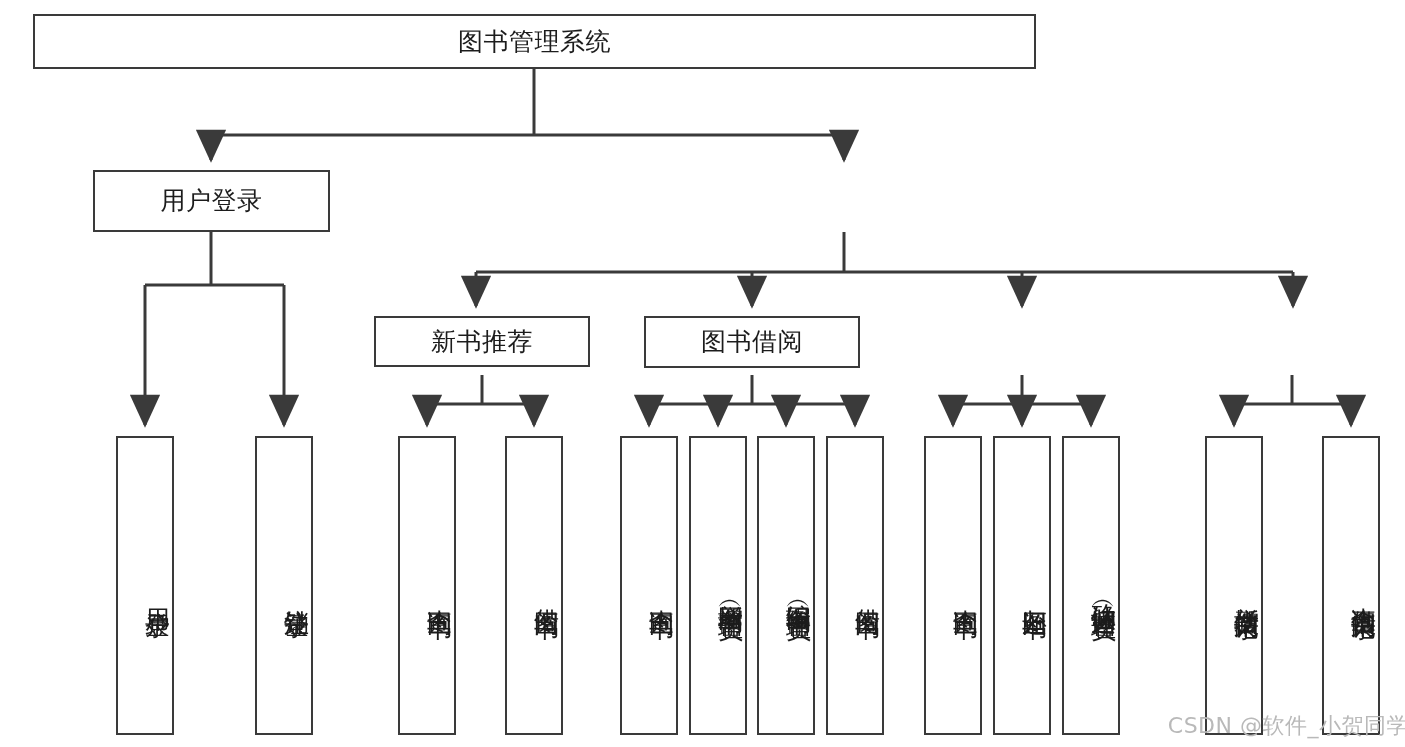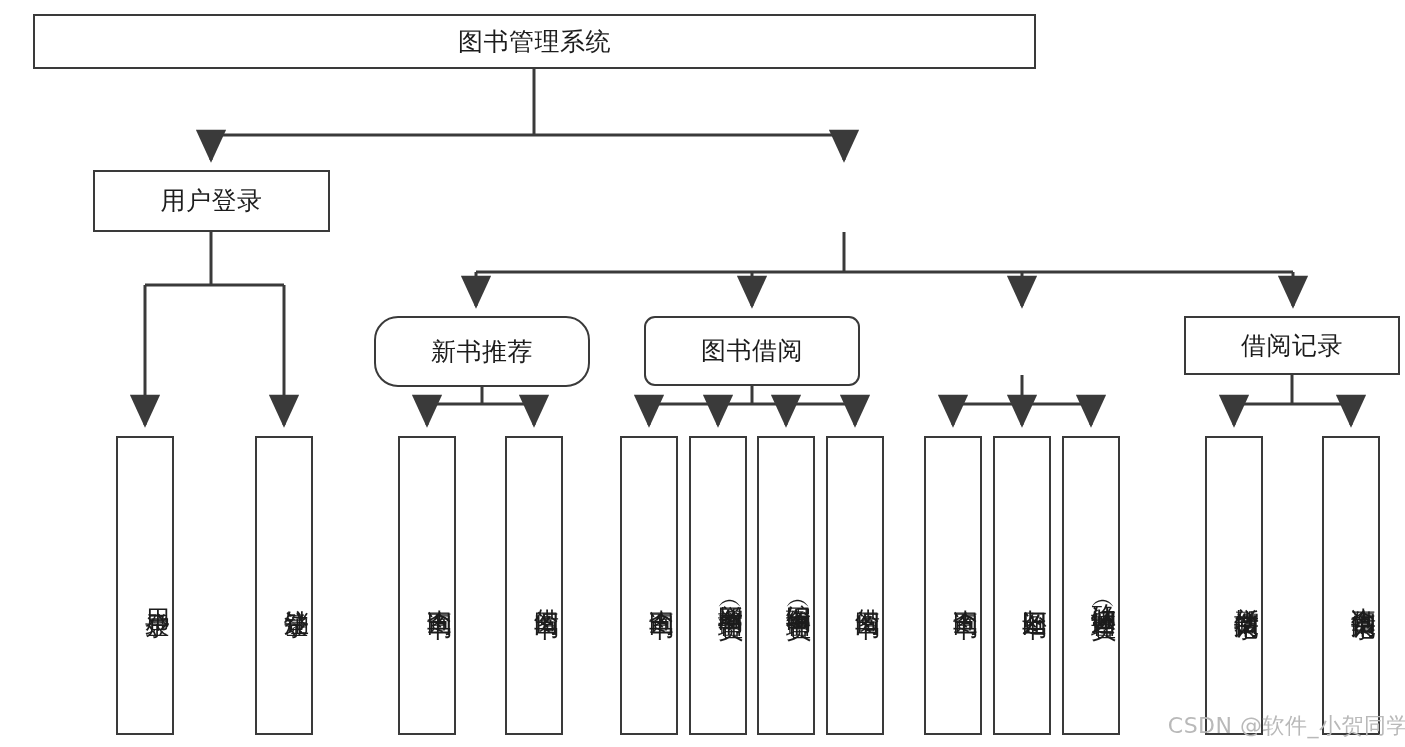"新书推荐" div.node { border-radius: 24px -> none; height: 71px -> 51px }
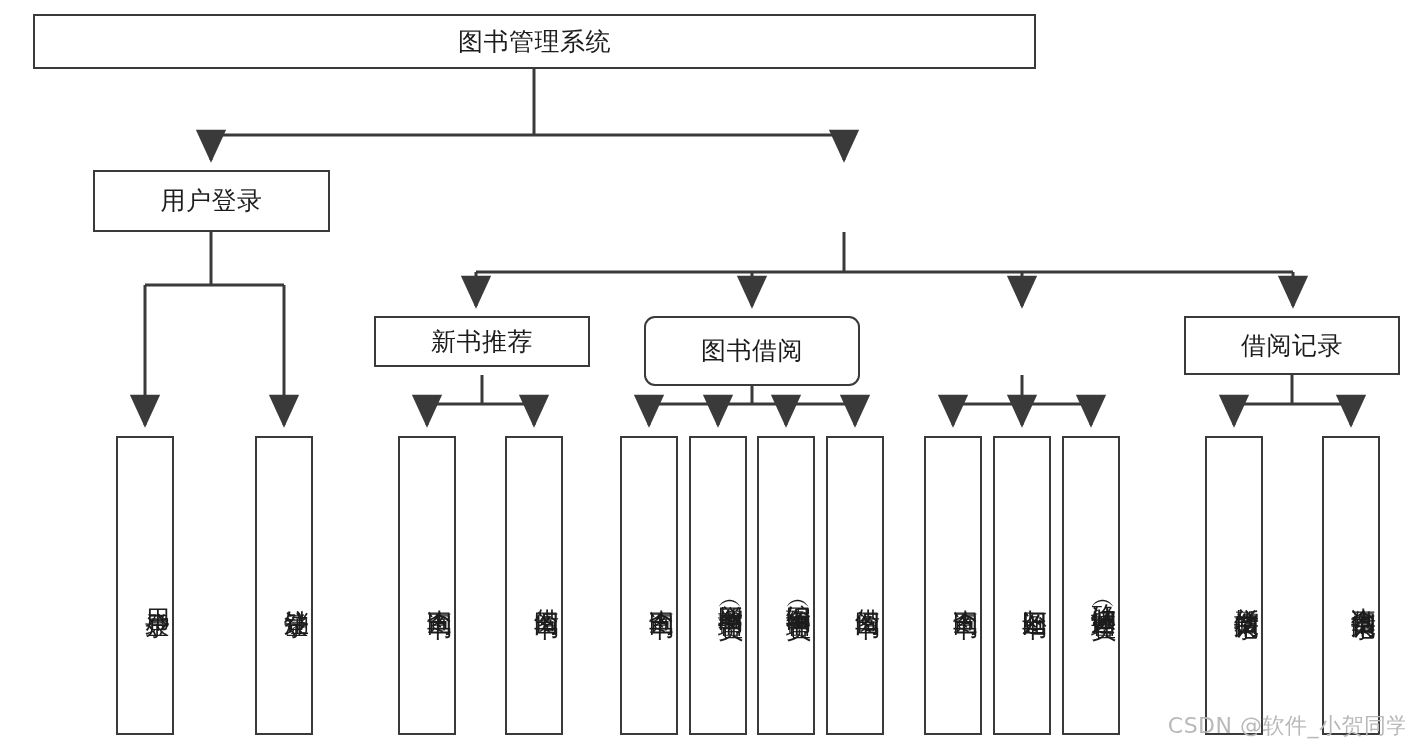"图书借阅" div.node { border-radius: 11px -> none; height: 70px -> 52px }
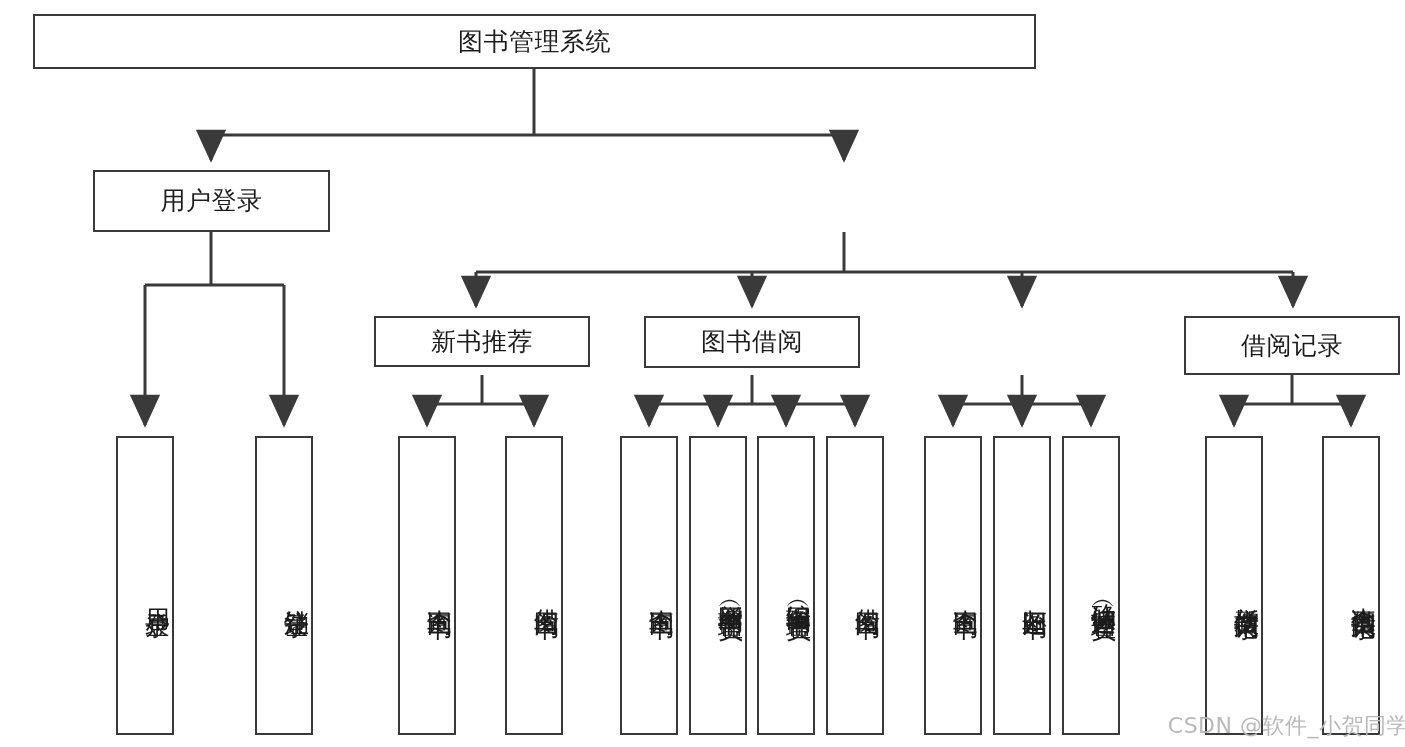"借阅记录" div.node { html: <div> <span>借阅记录</span> </div> -> none }
